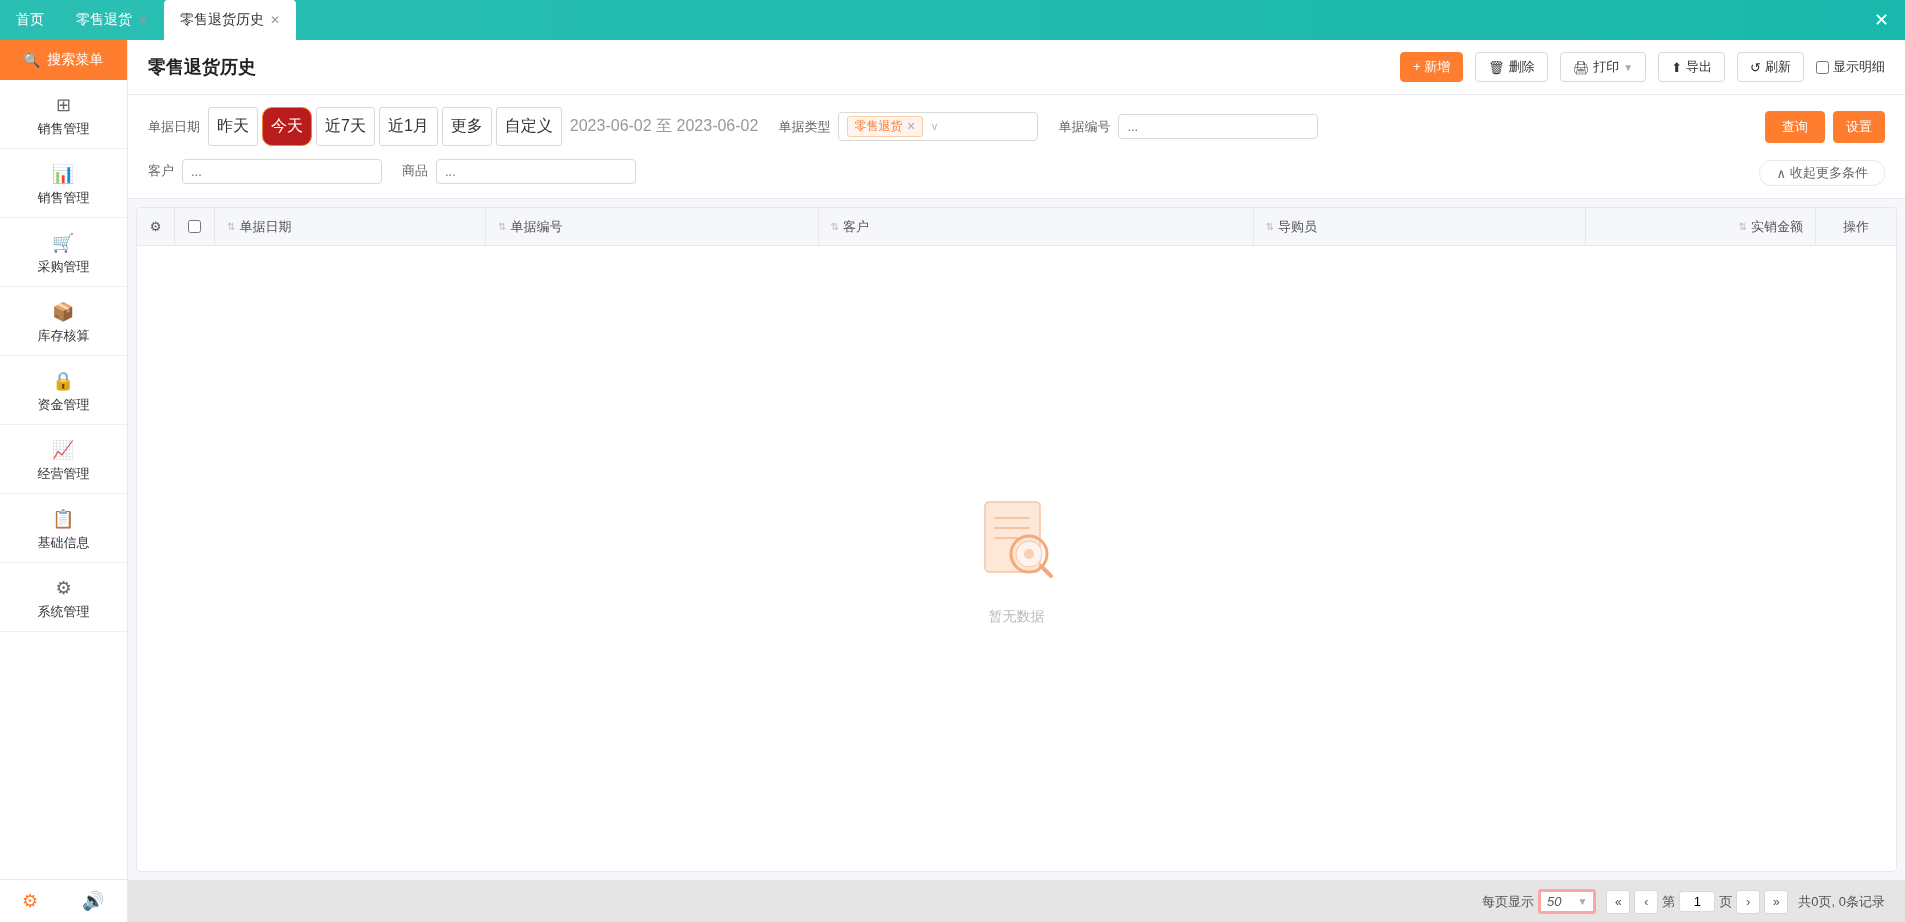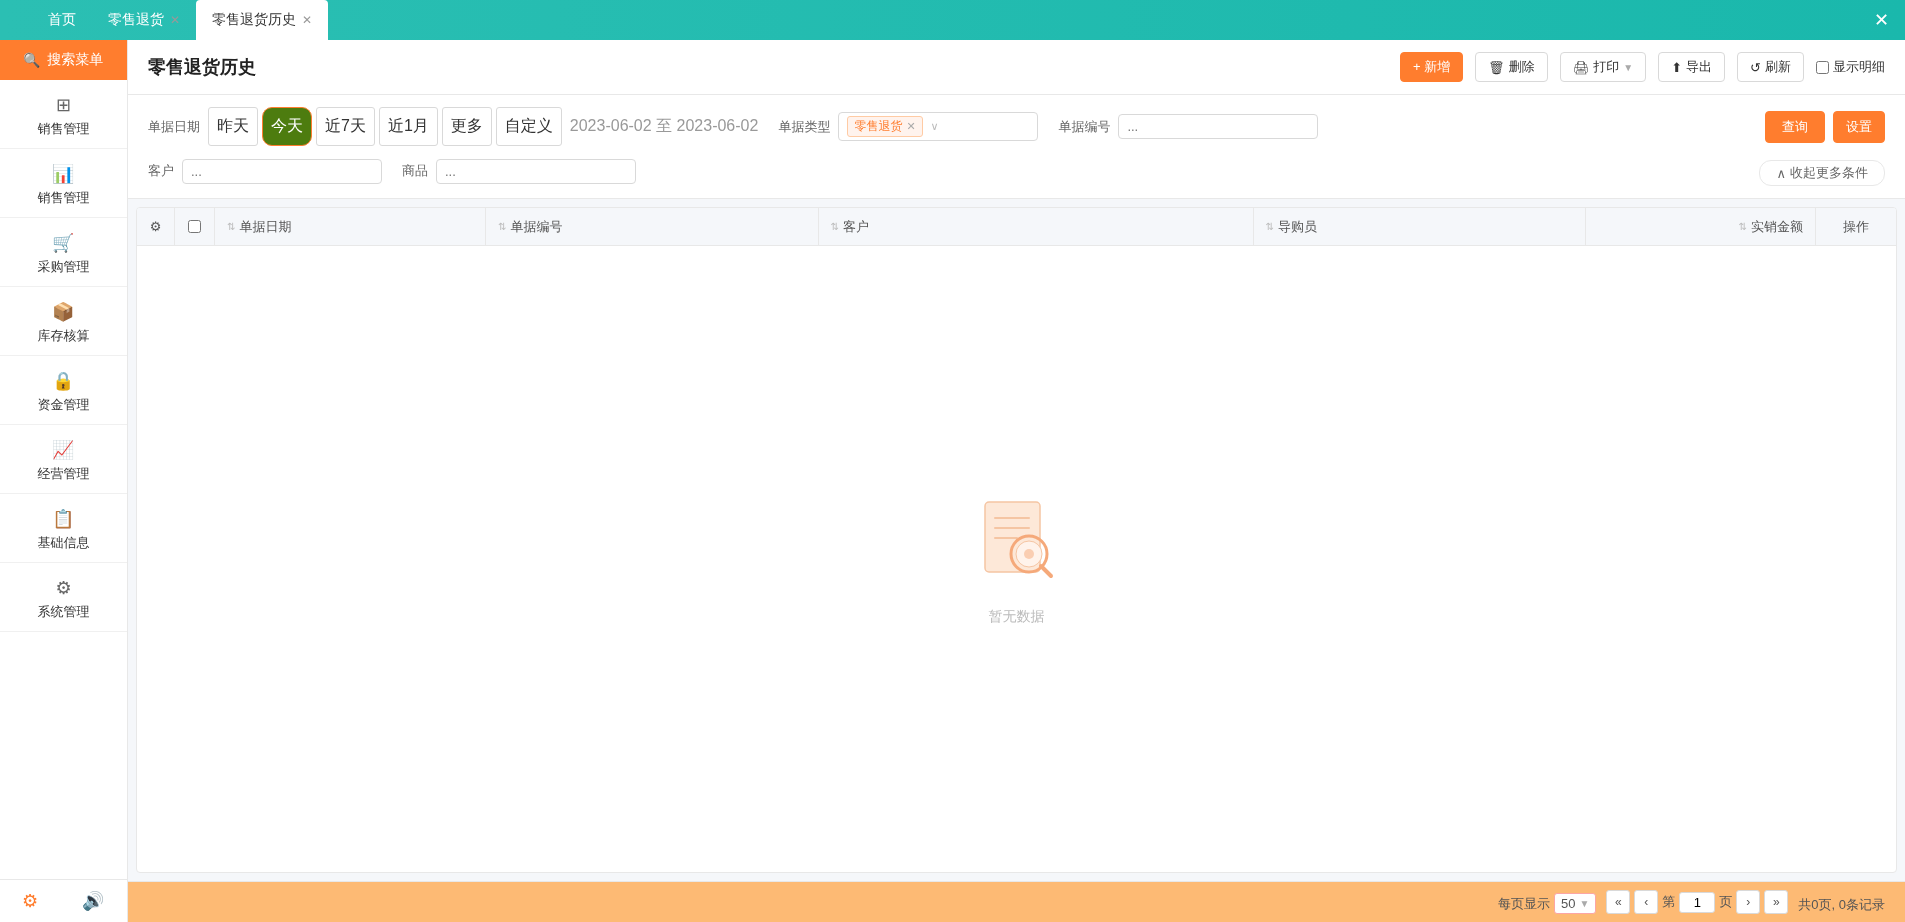"首页" .top-bar-tabs { padding-left: 32px -> none }
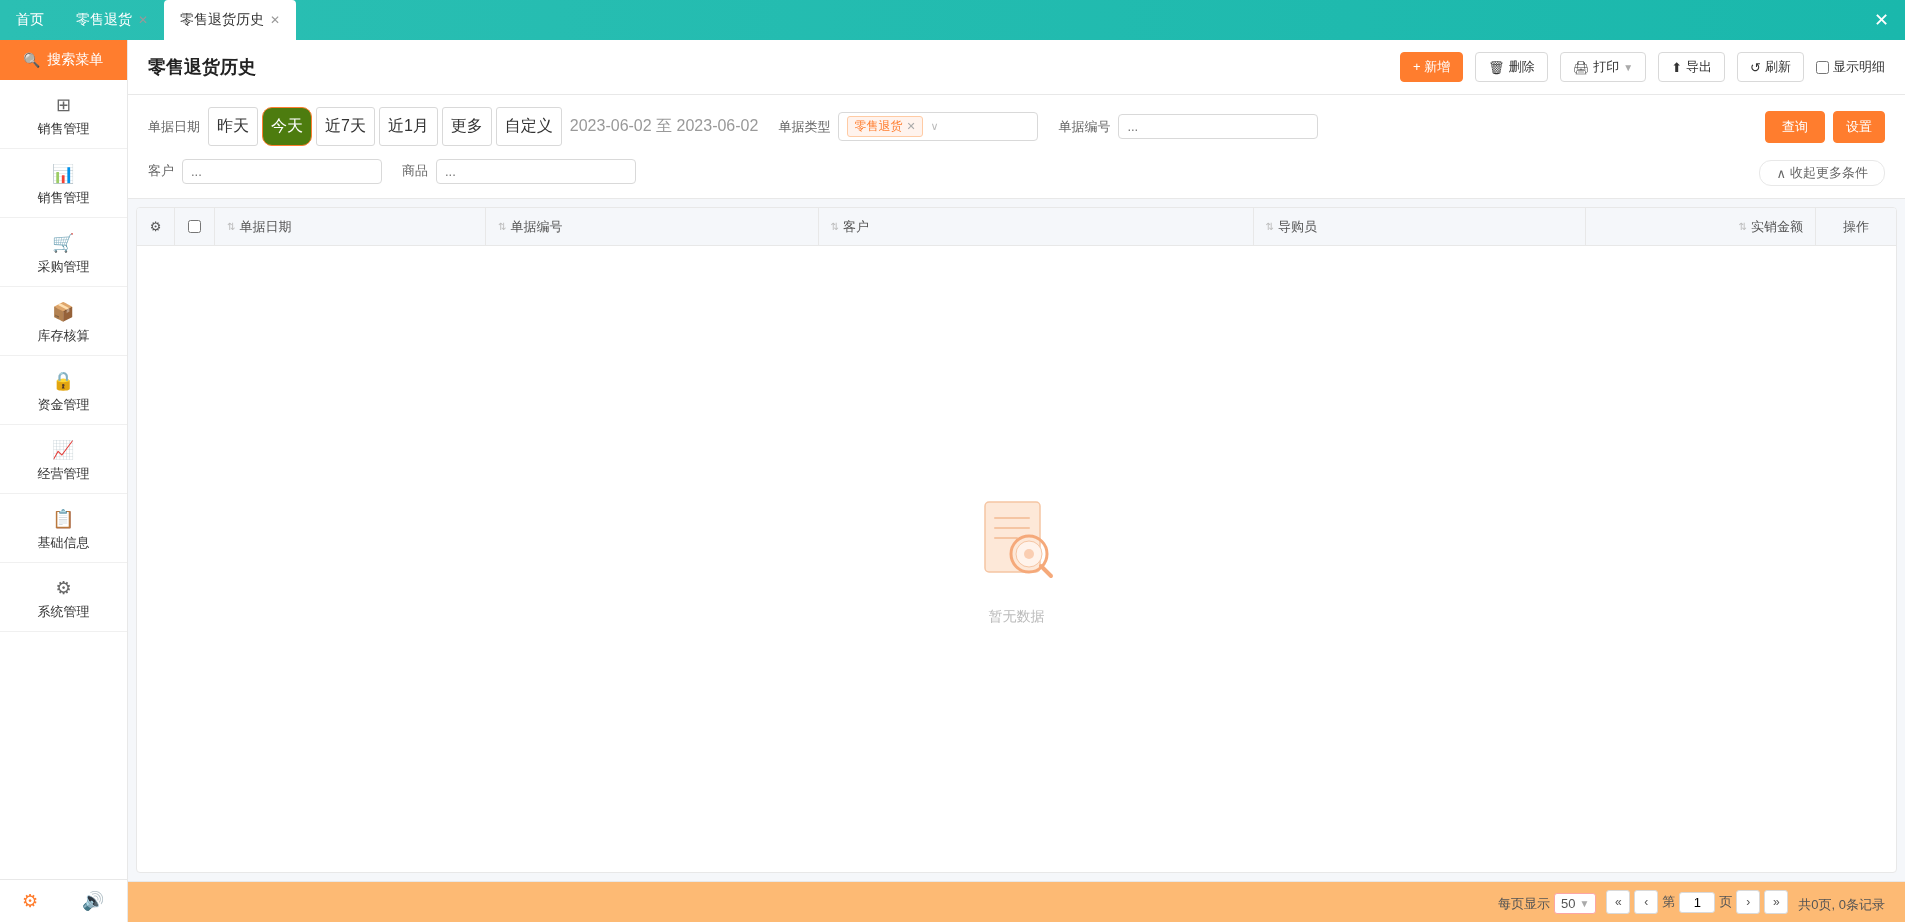"今天" .date-btn.active { background: #4d7c0f -> #b91c1c }
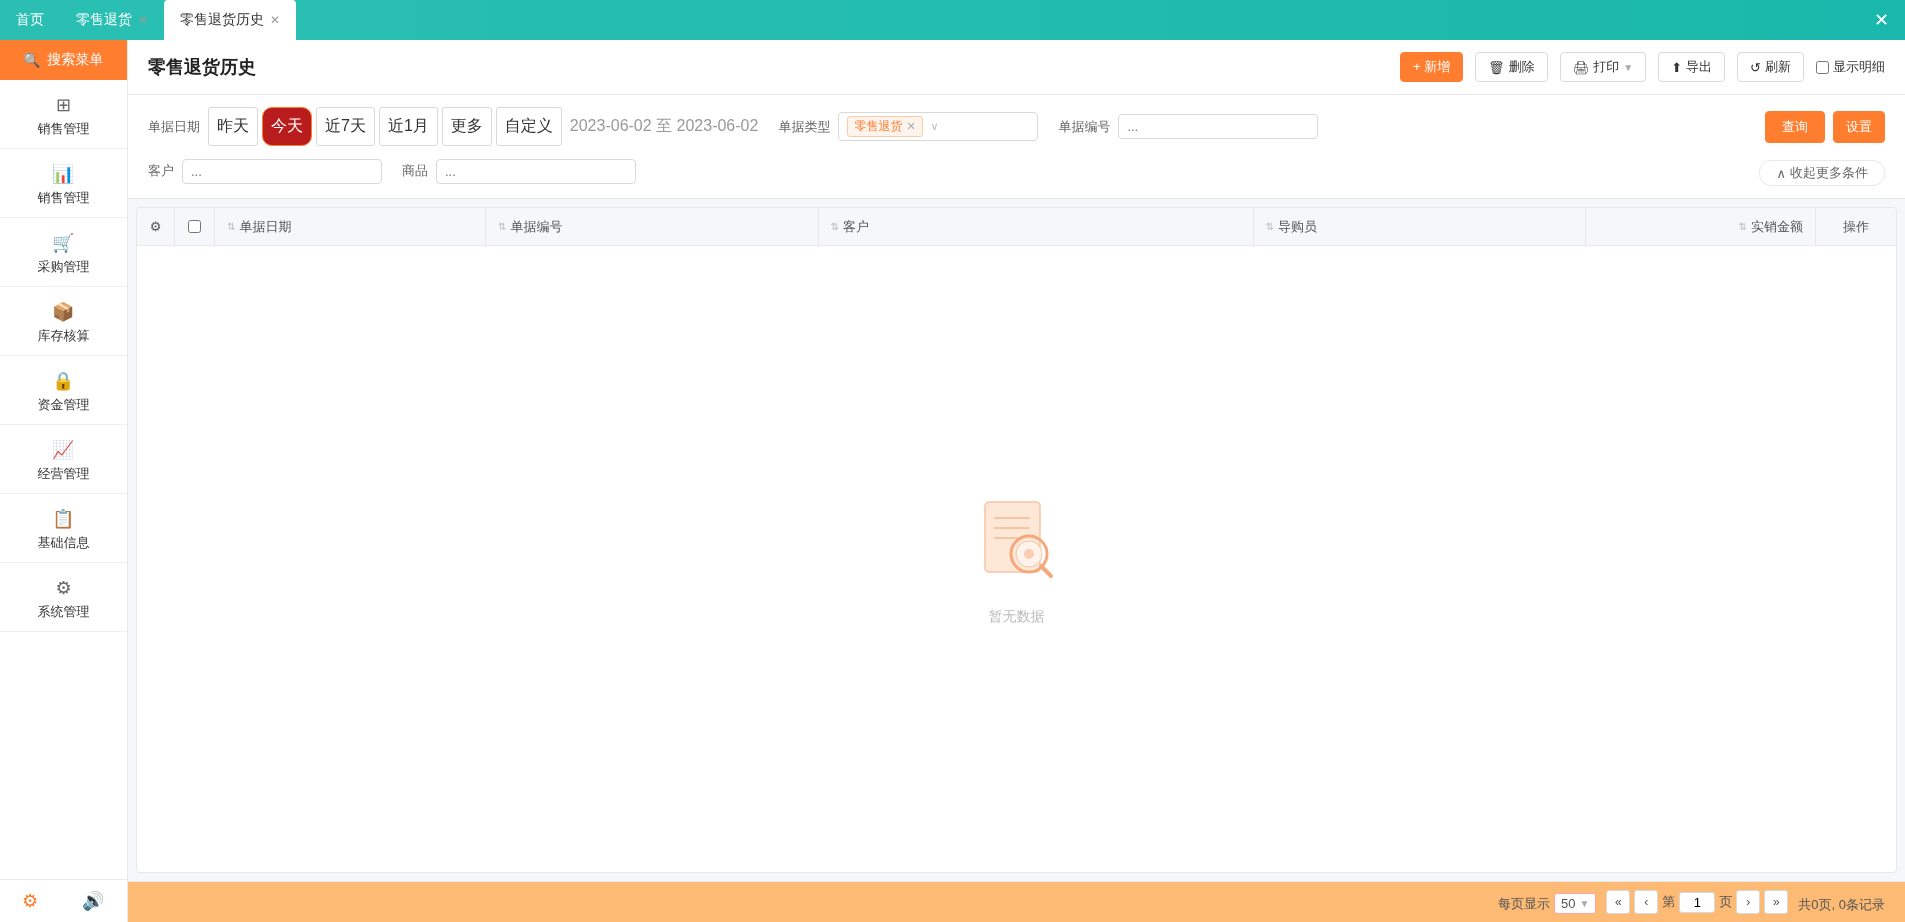"每页显示" .pagination-bar { align-items: flex-end -> center; background: #fdba74 -> #e5e5e5 }
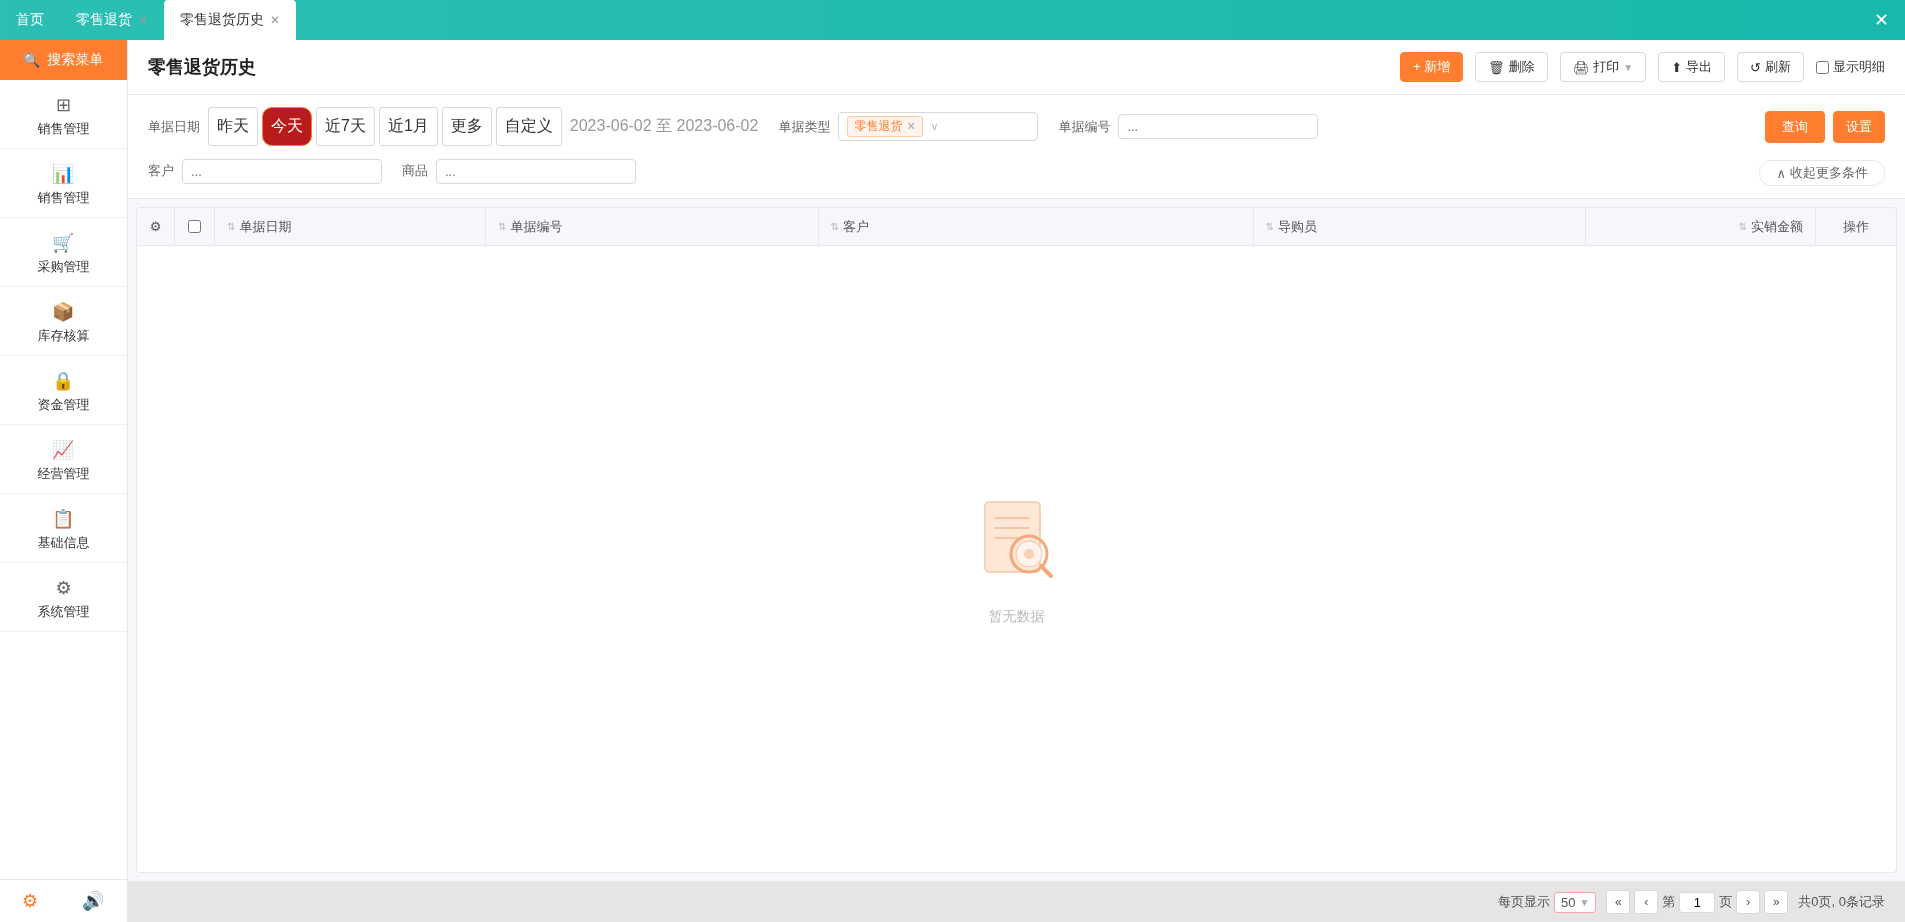"50" .select-box { border: 1px solid #fca5a5 -> 3px solid #fca5a5; font-style: none -> italic; gap: 4px -> 16px }
